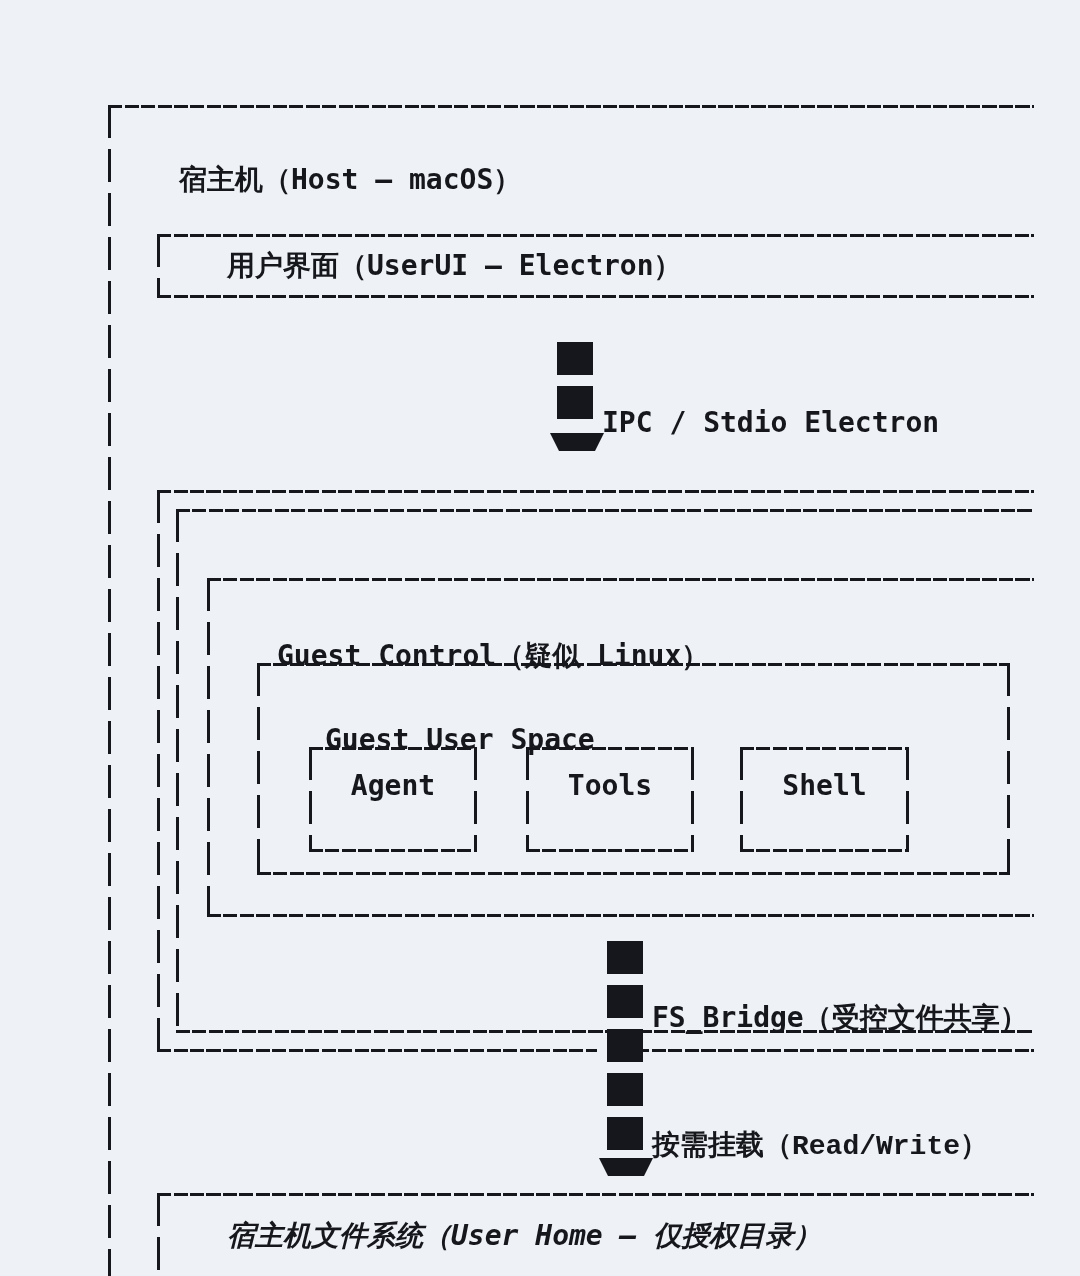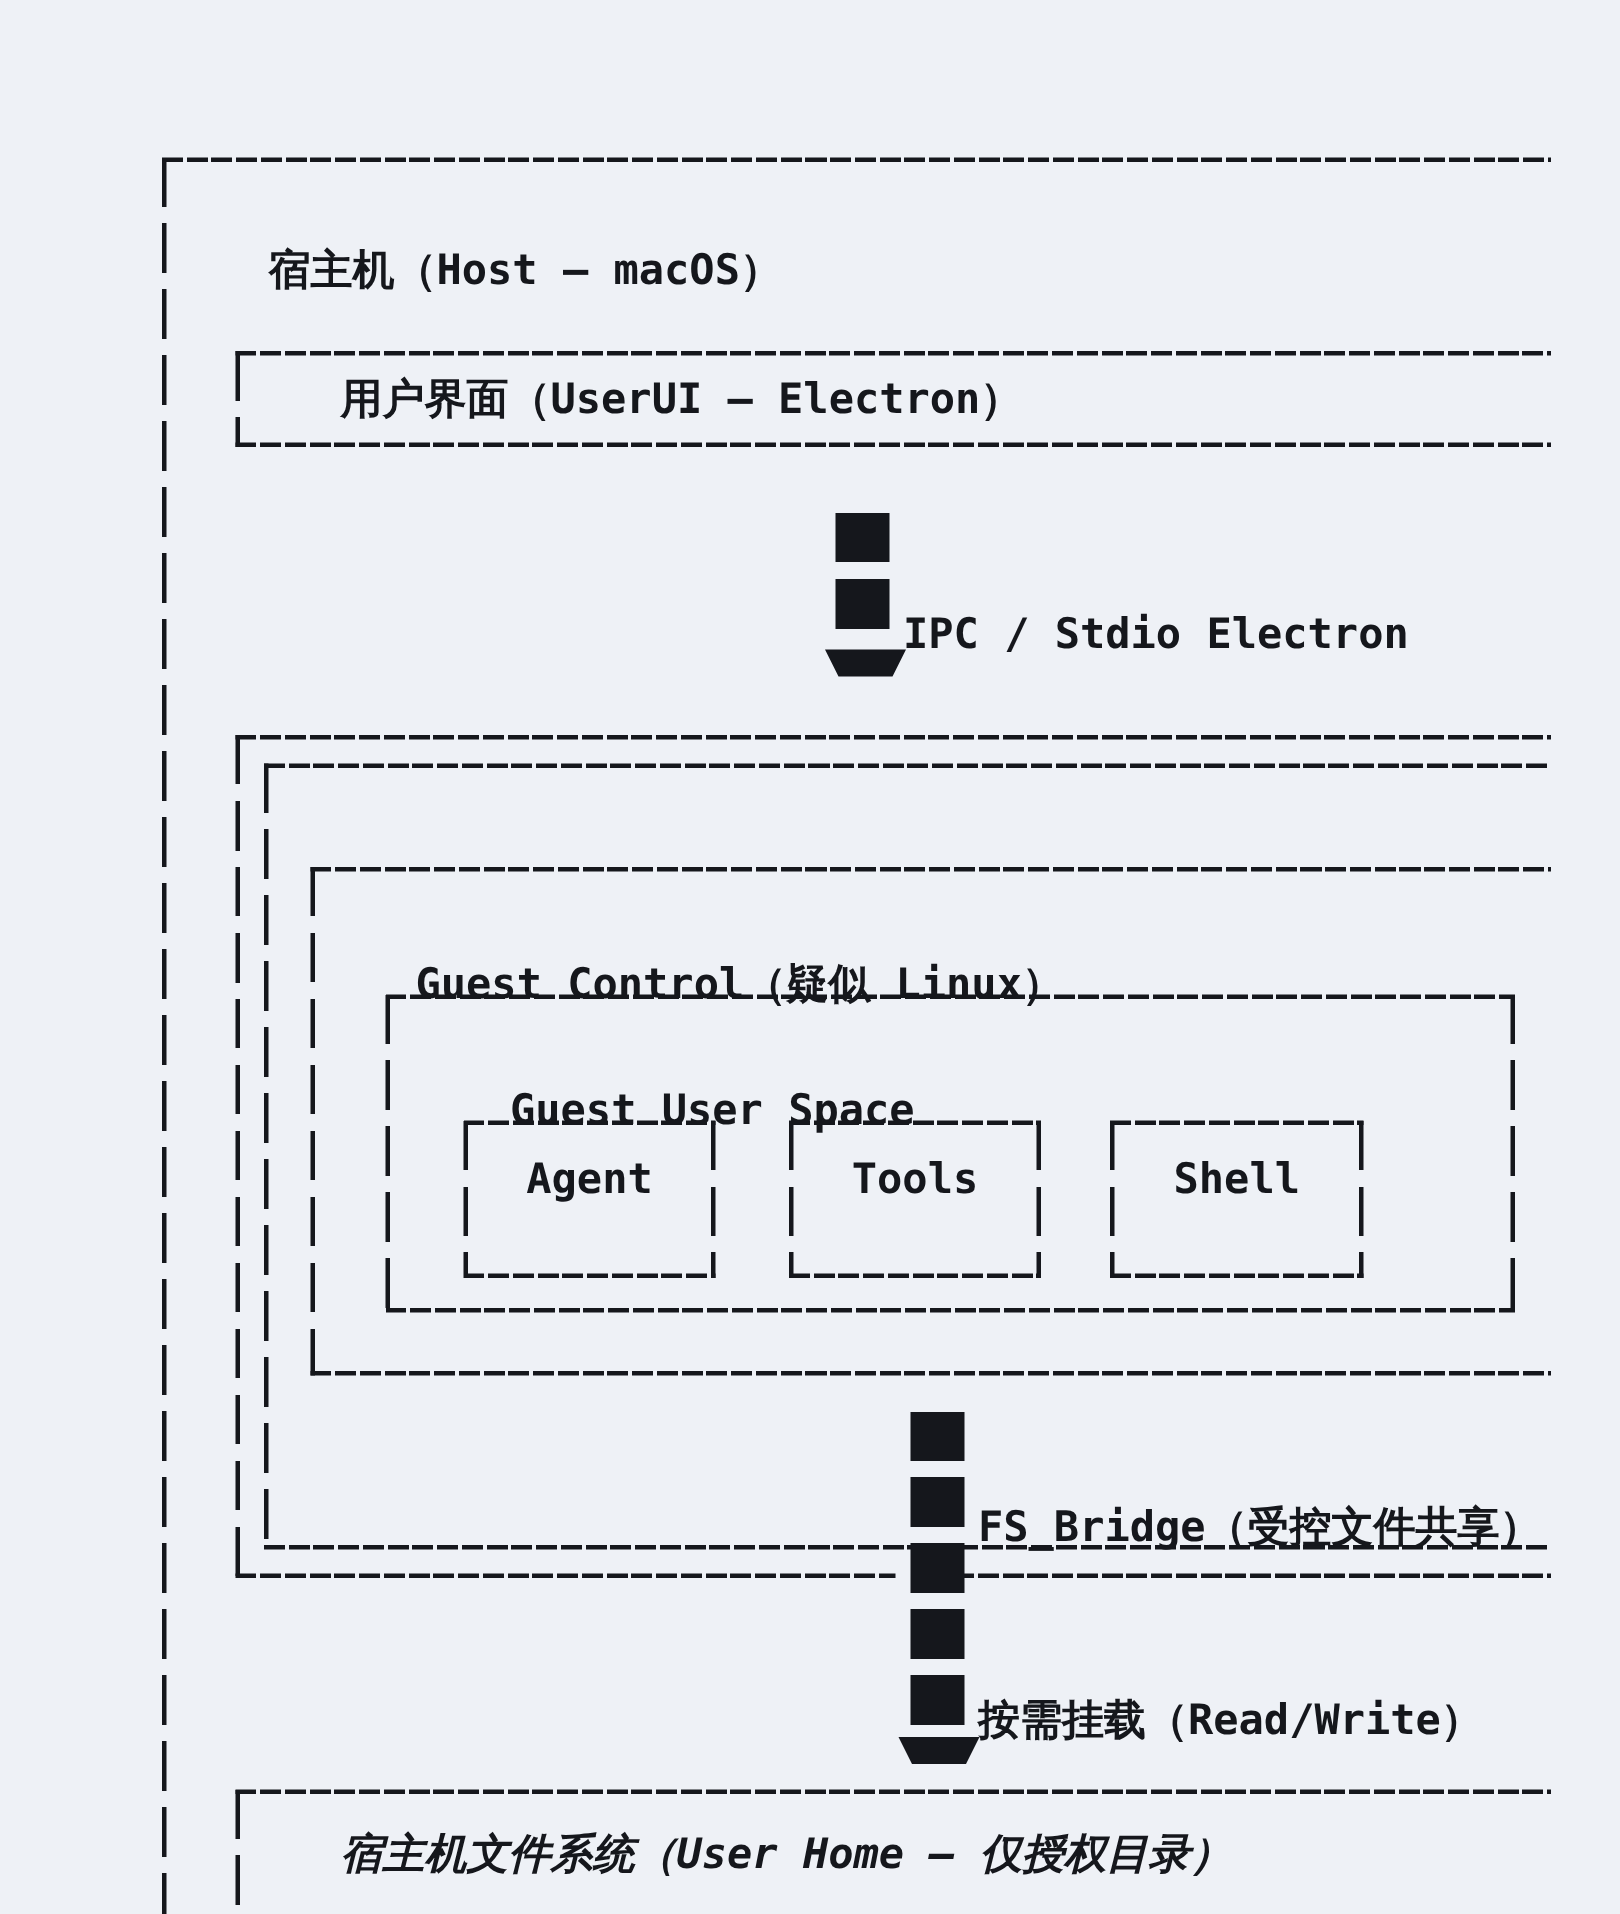"Guest User Space" .gus-title { left: 51px -> 36px }
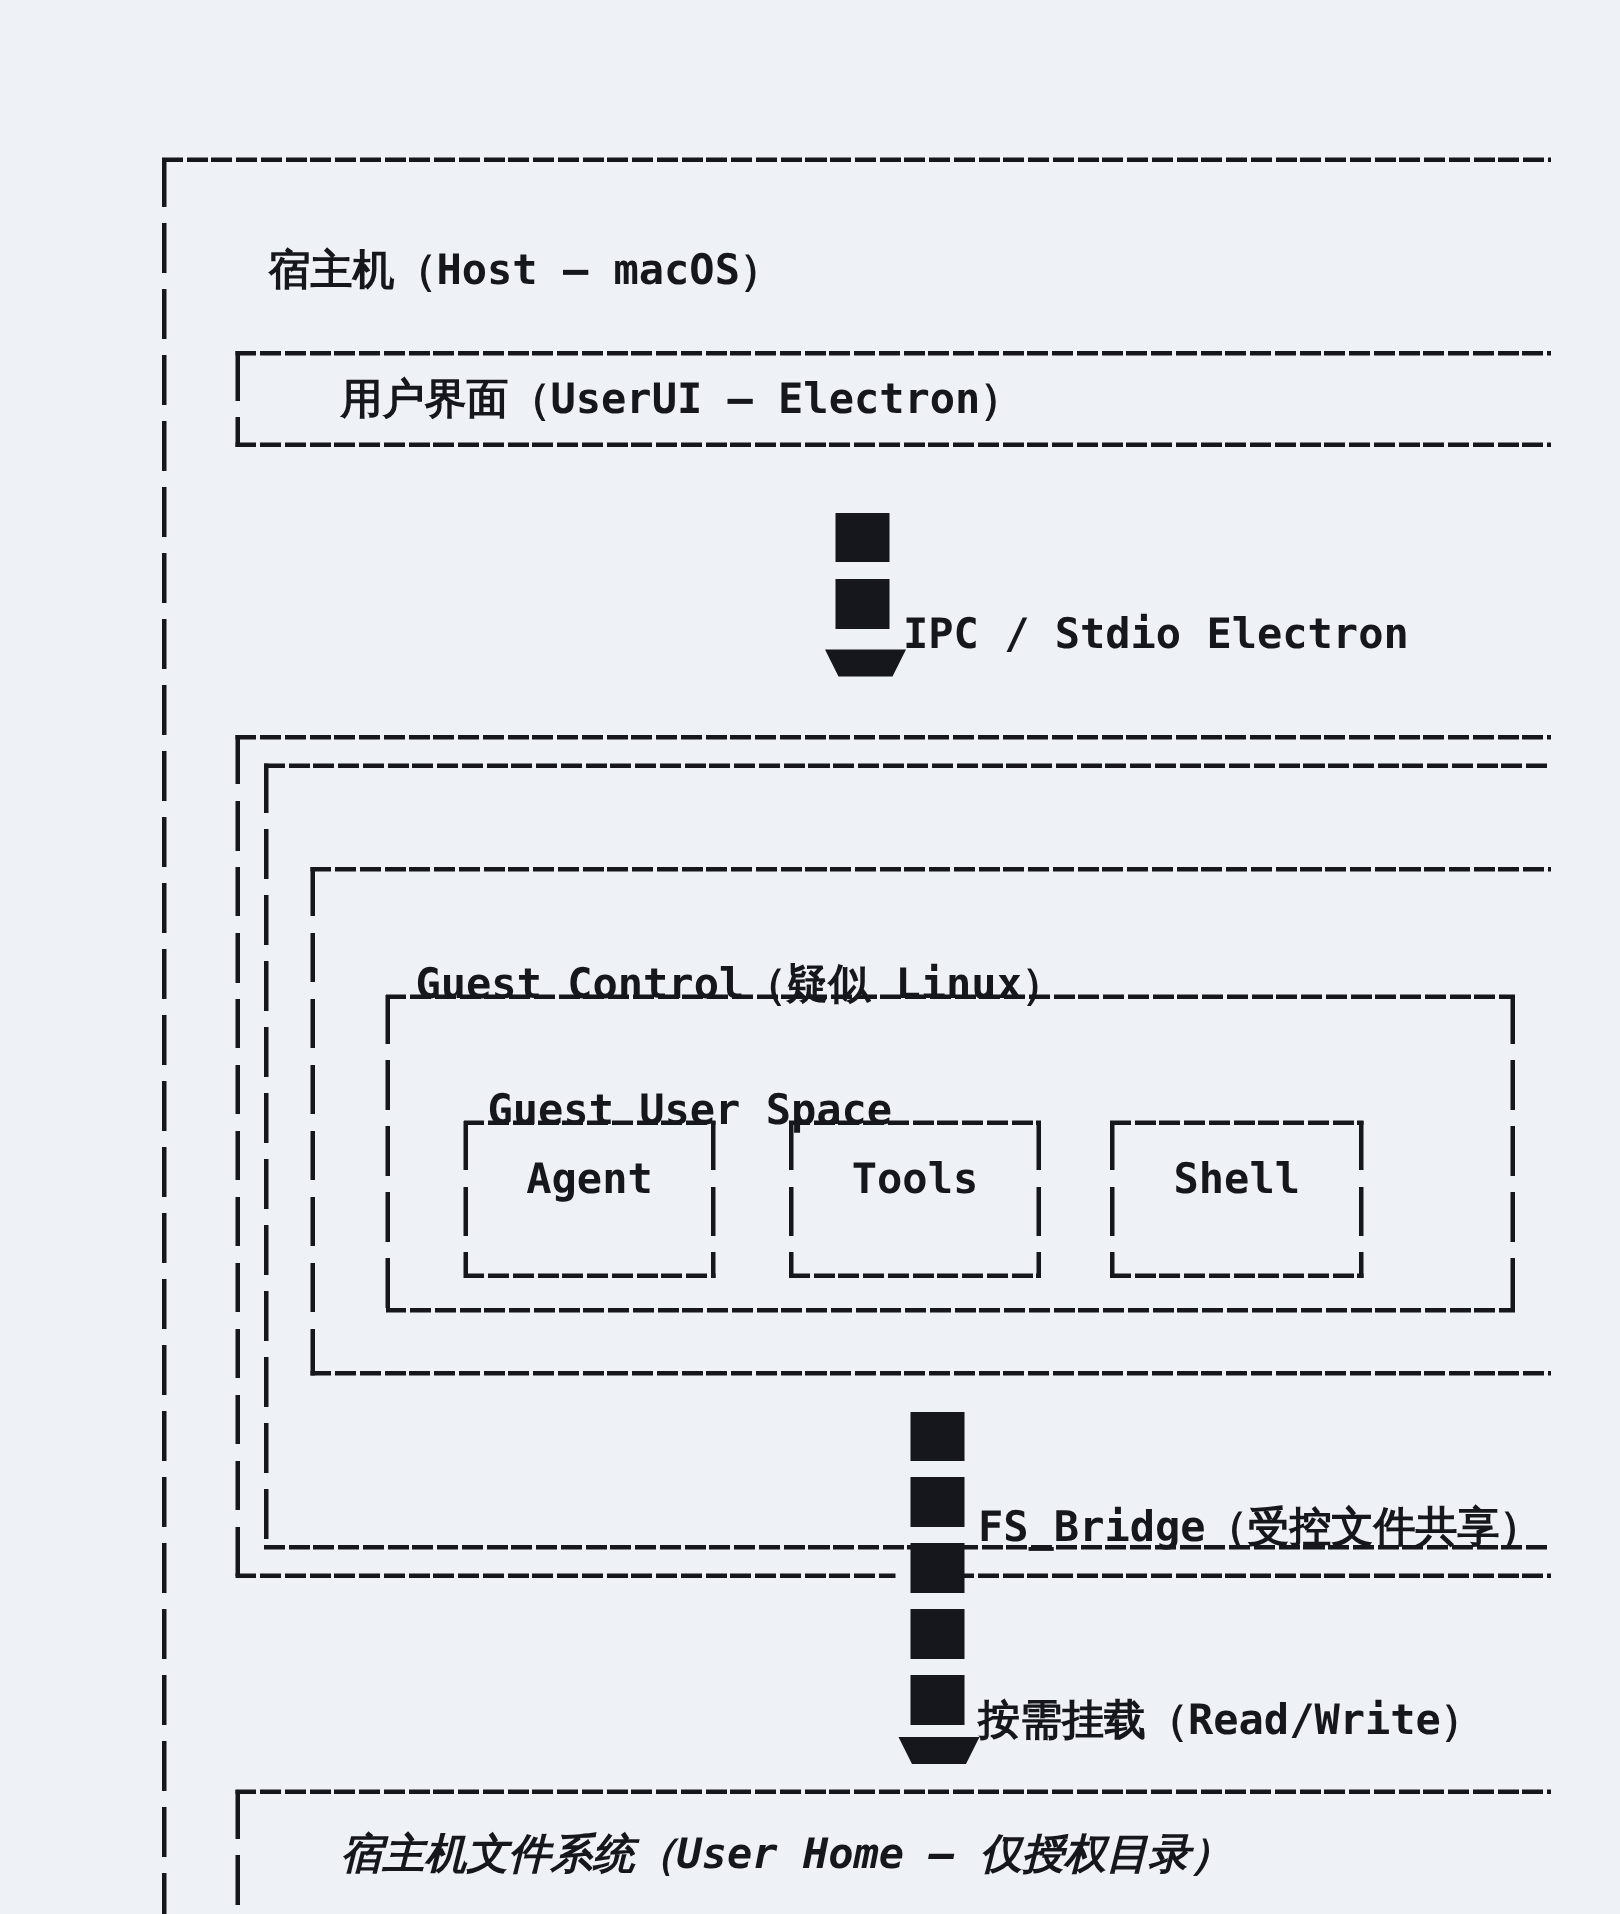"按需挂载（Read/Write）" .mount-lbl { font-family: none -> Liberation Mono, monospace }
